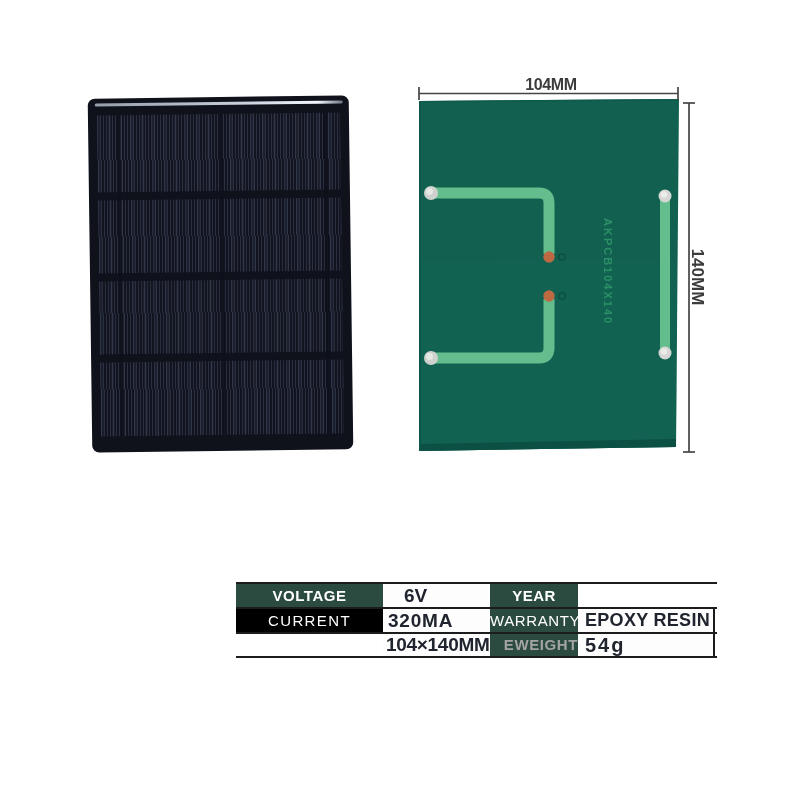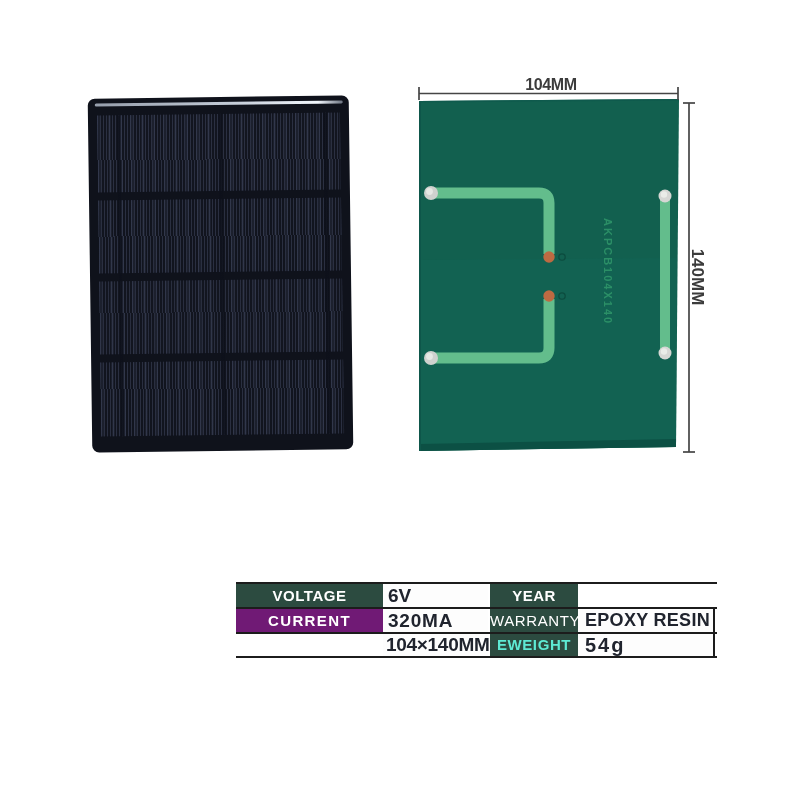"6V" div.abs { padding-left: 5px -> 21px }
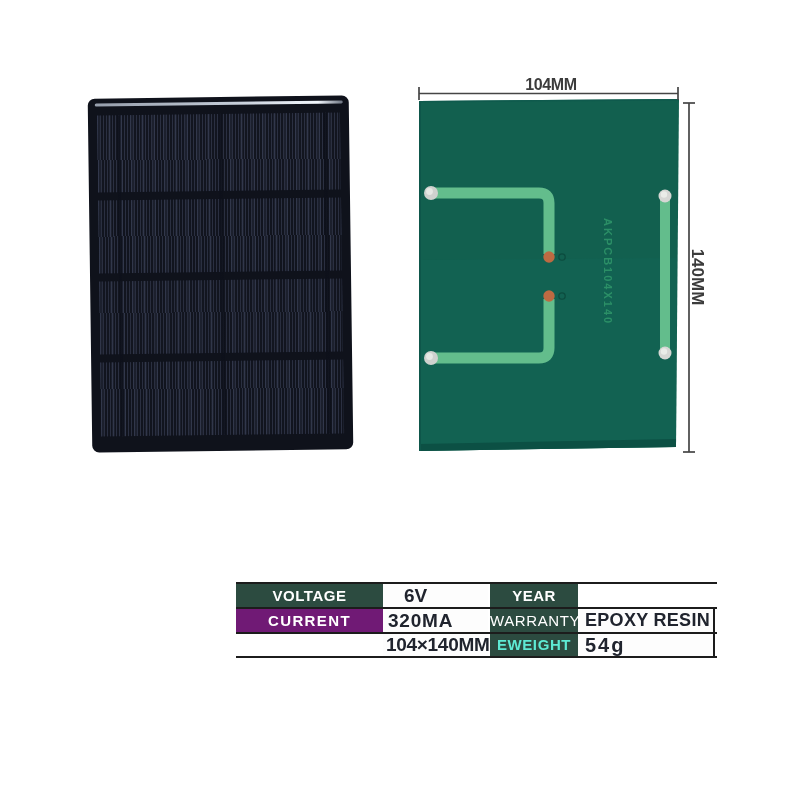"CURRENT" div.abs { background: #701a75 -> #000000; font-weight: bold -> normal }
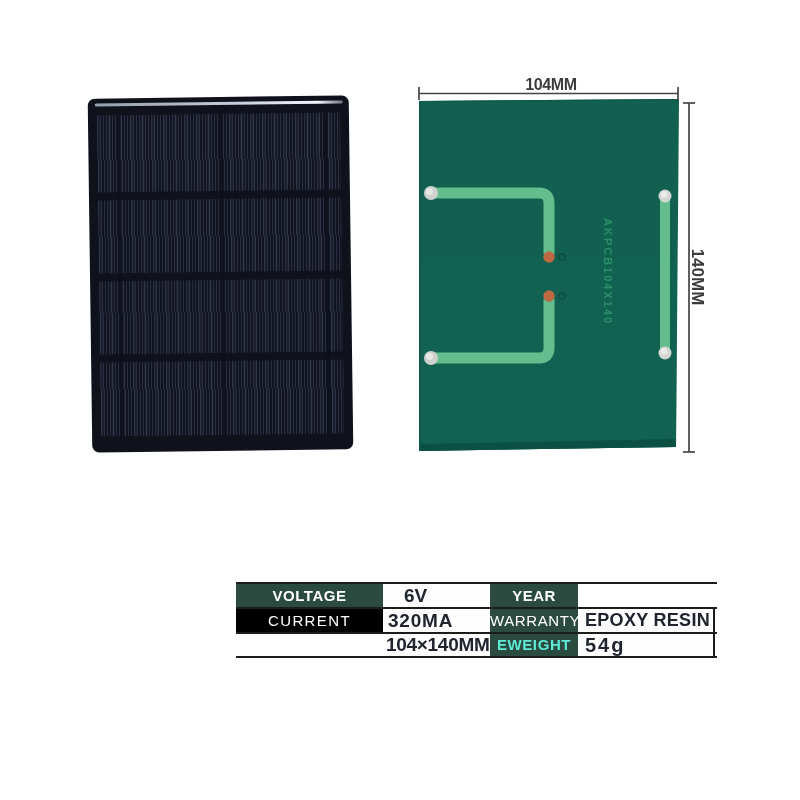"EWEIGHT" div.abs { color: #5eead4 -> #a3a3a3; text-align: center -> right }
